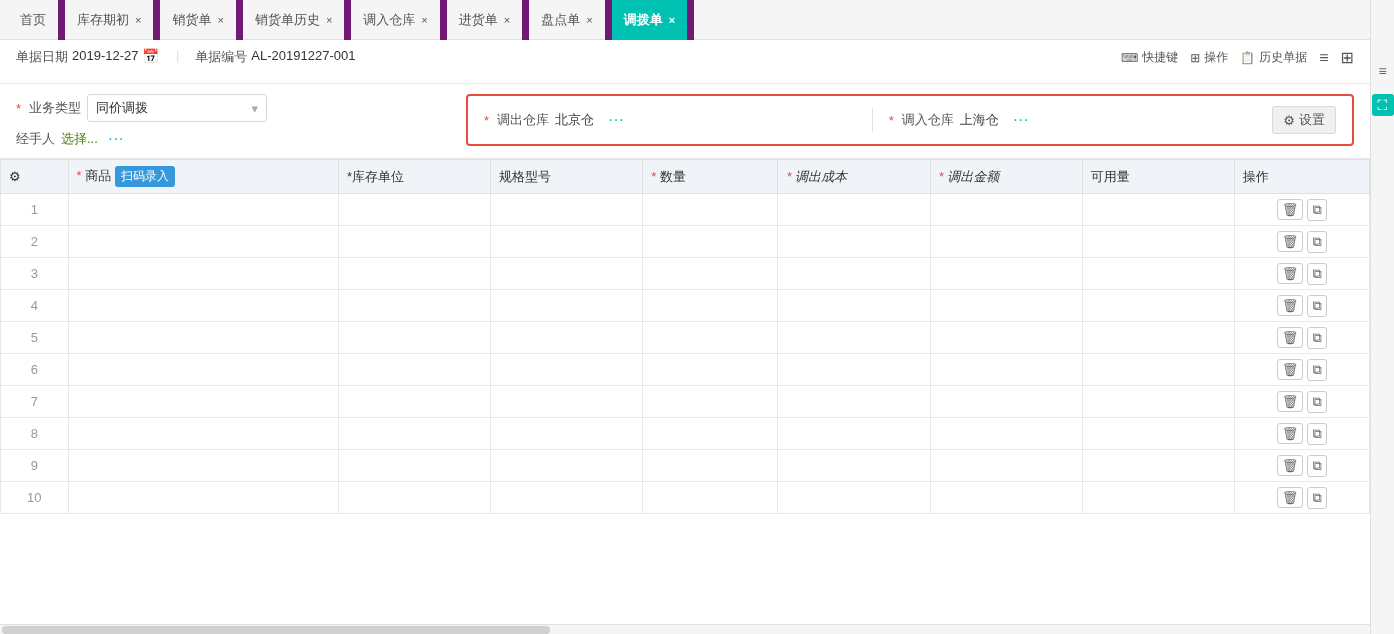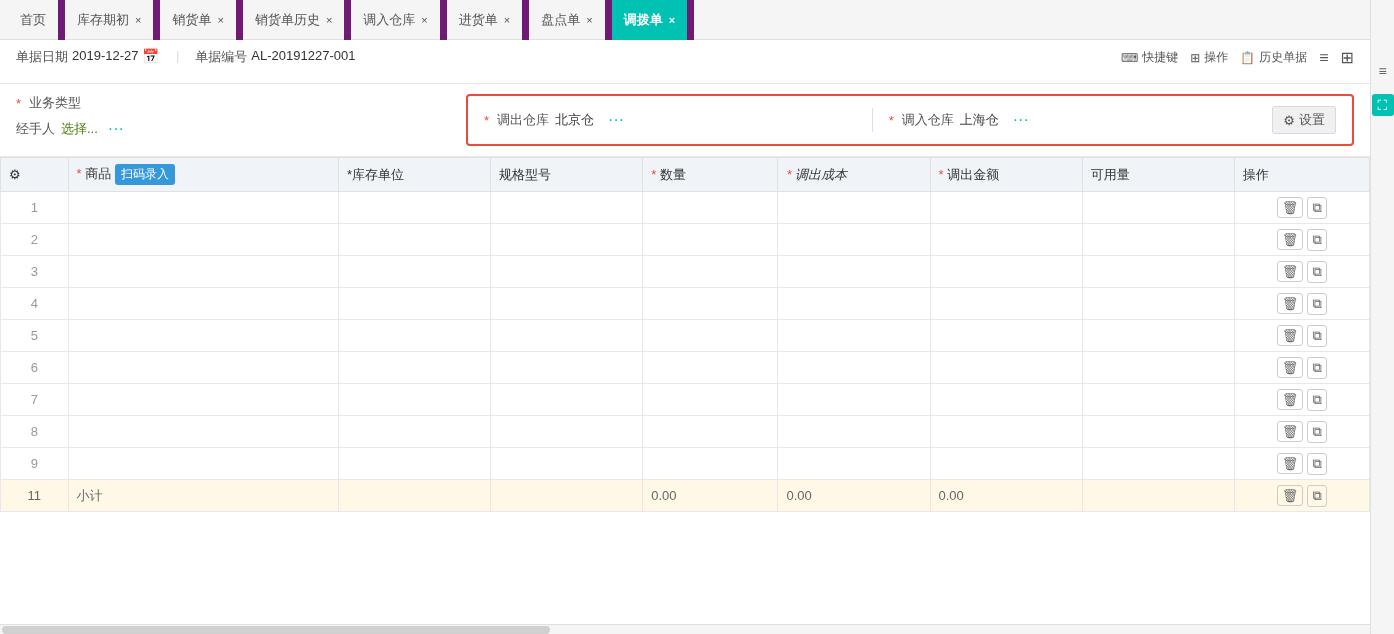"同价调拨" div.form-select { html: none -> <div> <span>同价调拨</span> <span>▾</span> </div> }
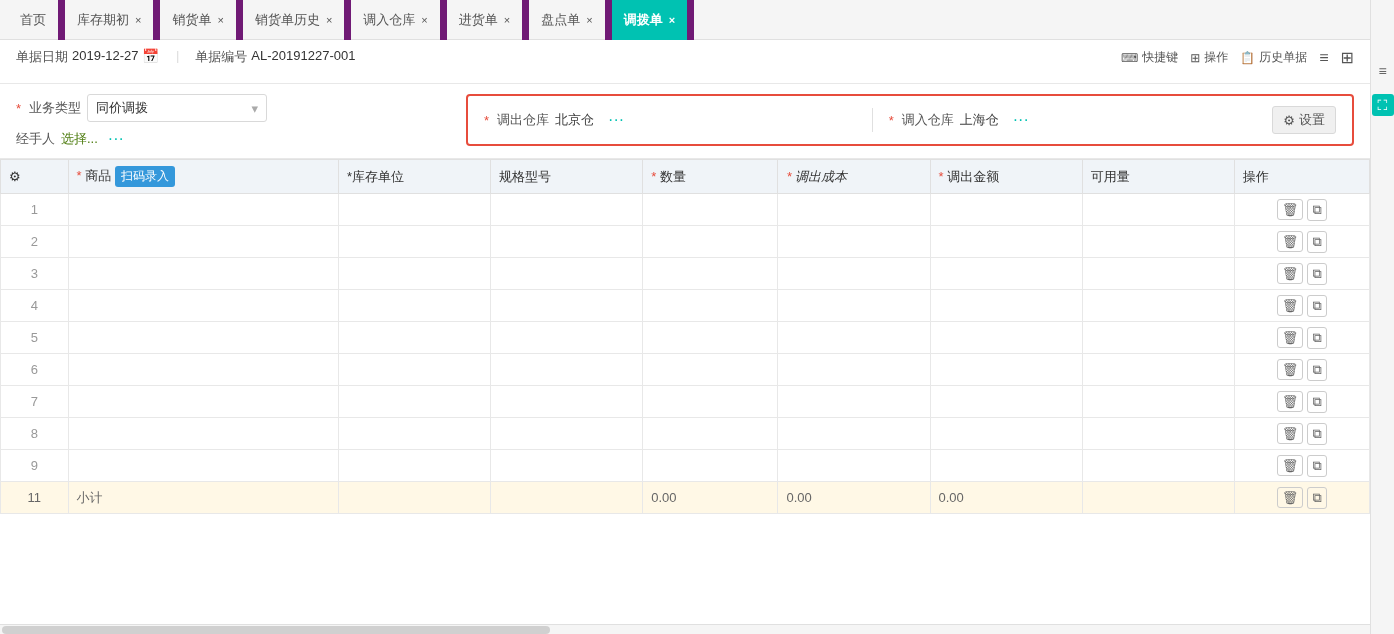"* 调出金额" .th-amount { font-style: none -> italic }
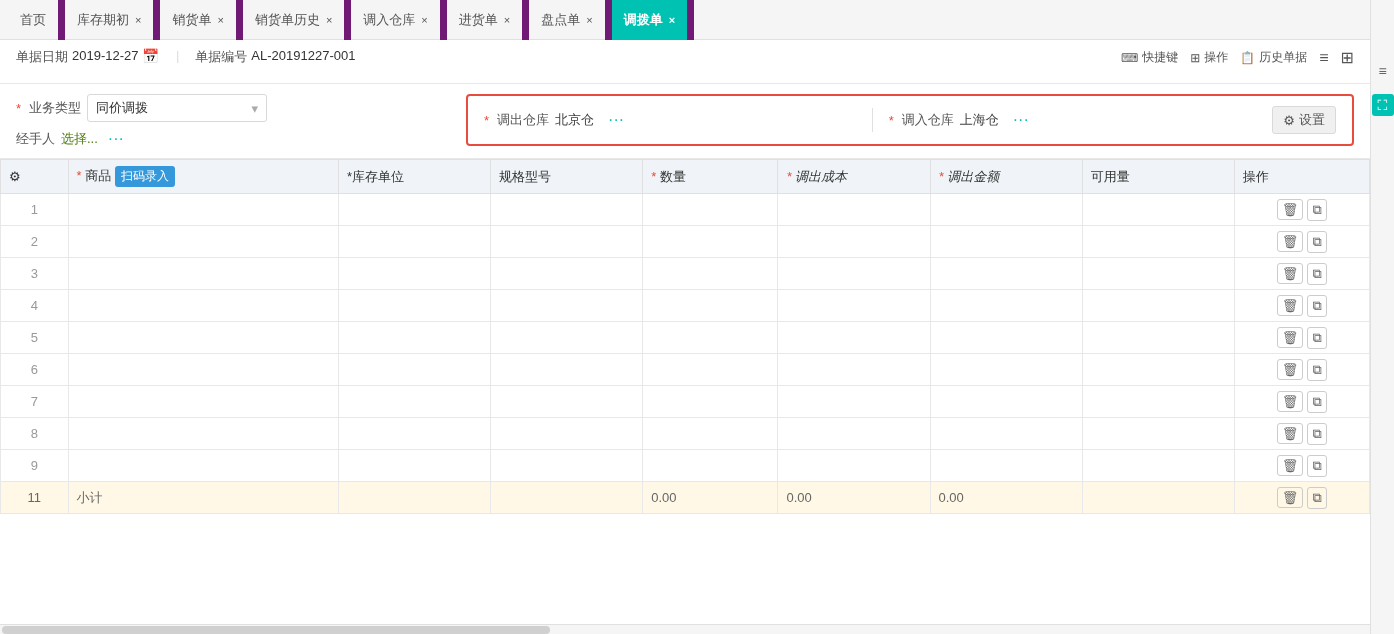"10" tr { html: none -> <tr> <td>10</td> <td></td> <td></td> <td></td> <td></td> <td></td> <td></td> <td></td> <td> <div> <button>🗑</button> <button>⧉</button> </div> </td> </tr> }
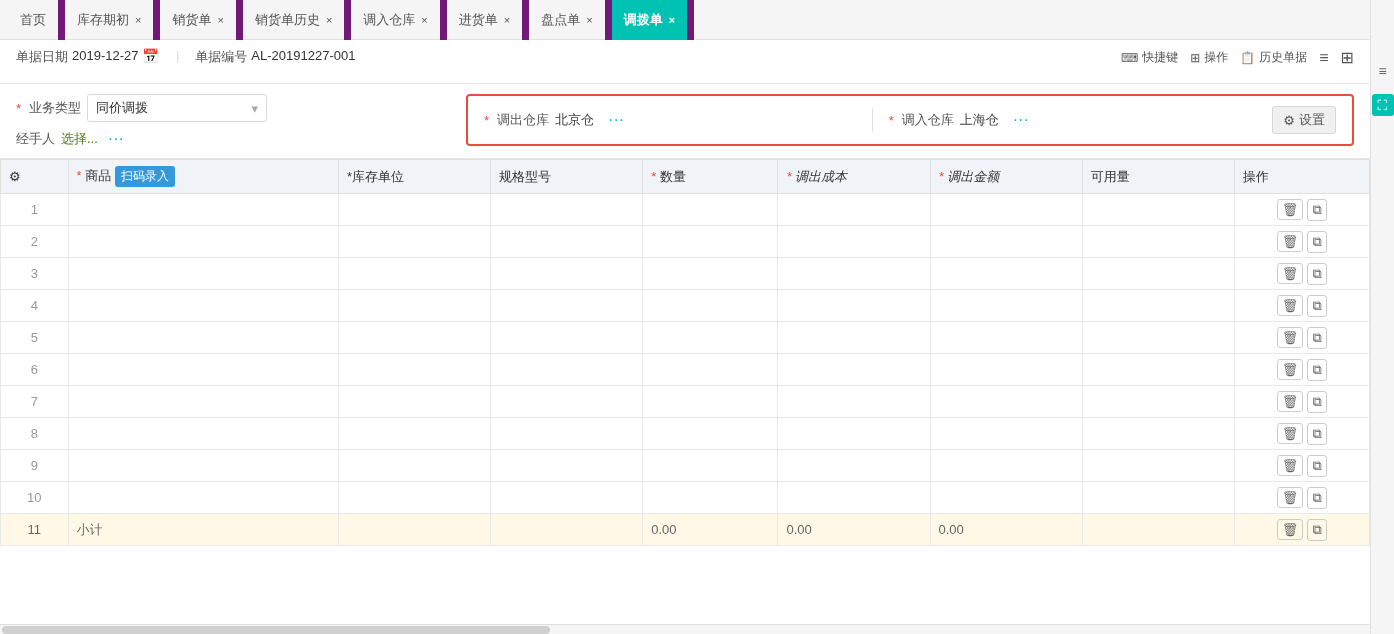"11" tr.subtotal-row { html: <tr> <td>11</td> <td>小计</td> <td></td> <td></td> <td>0.00</td> <td>0.00</td> <td>0.00</td> <td></td> <td> <div> <button>🗑</button> <button>⧉</button> </div> </td> </tr> -> none }
